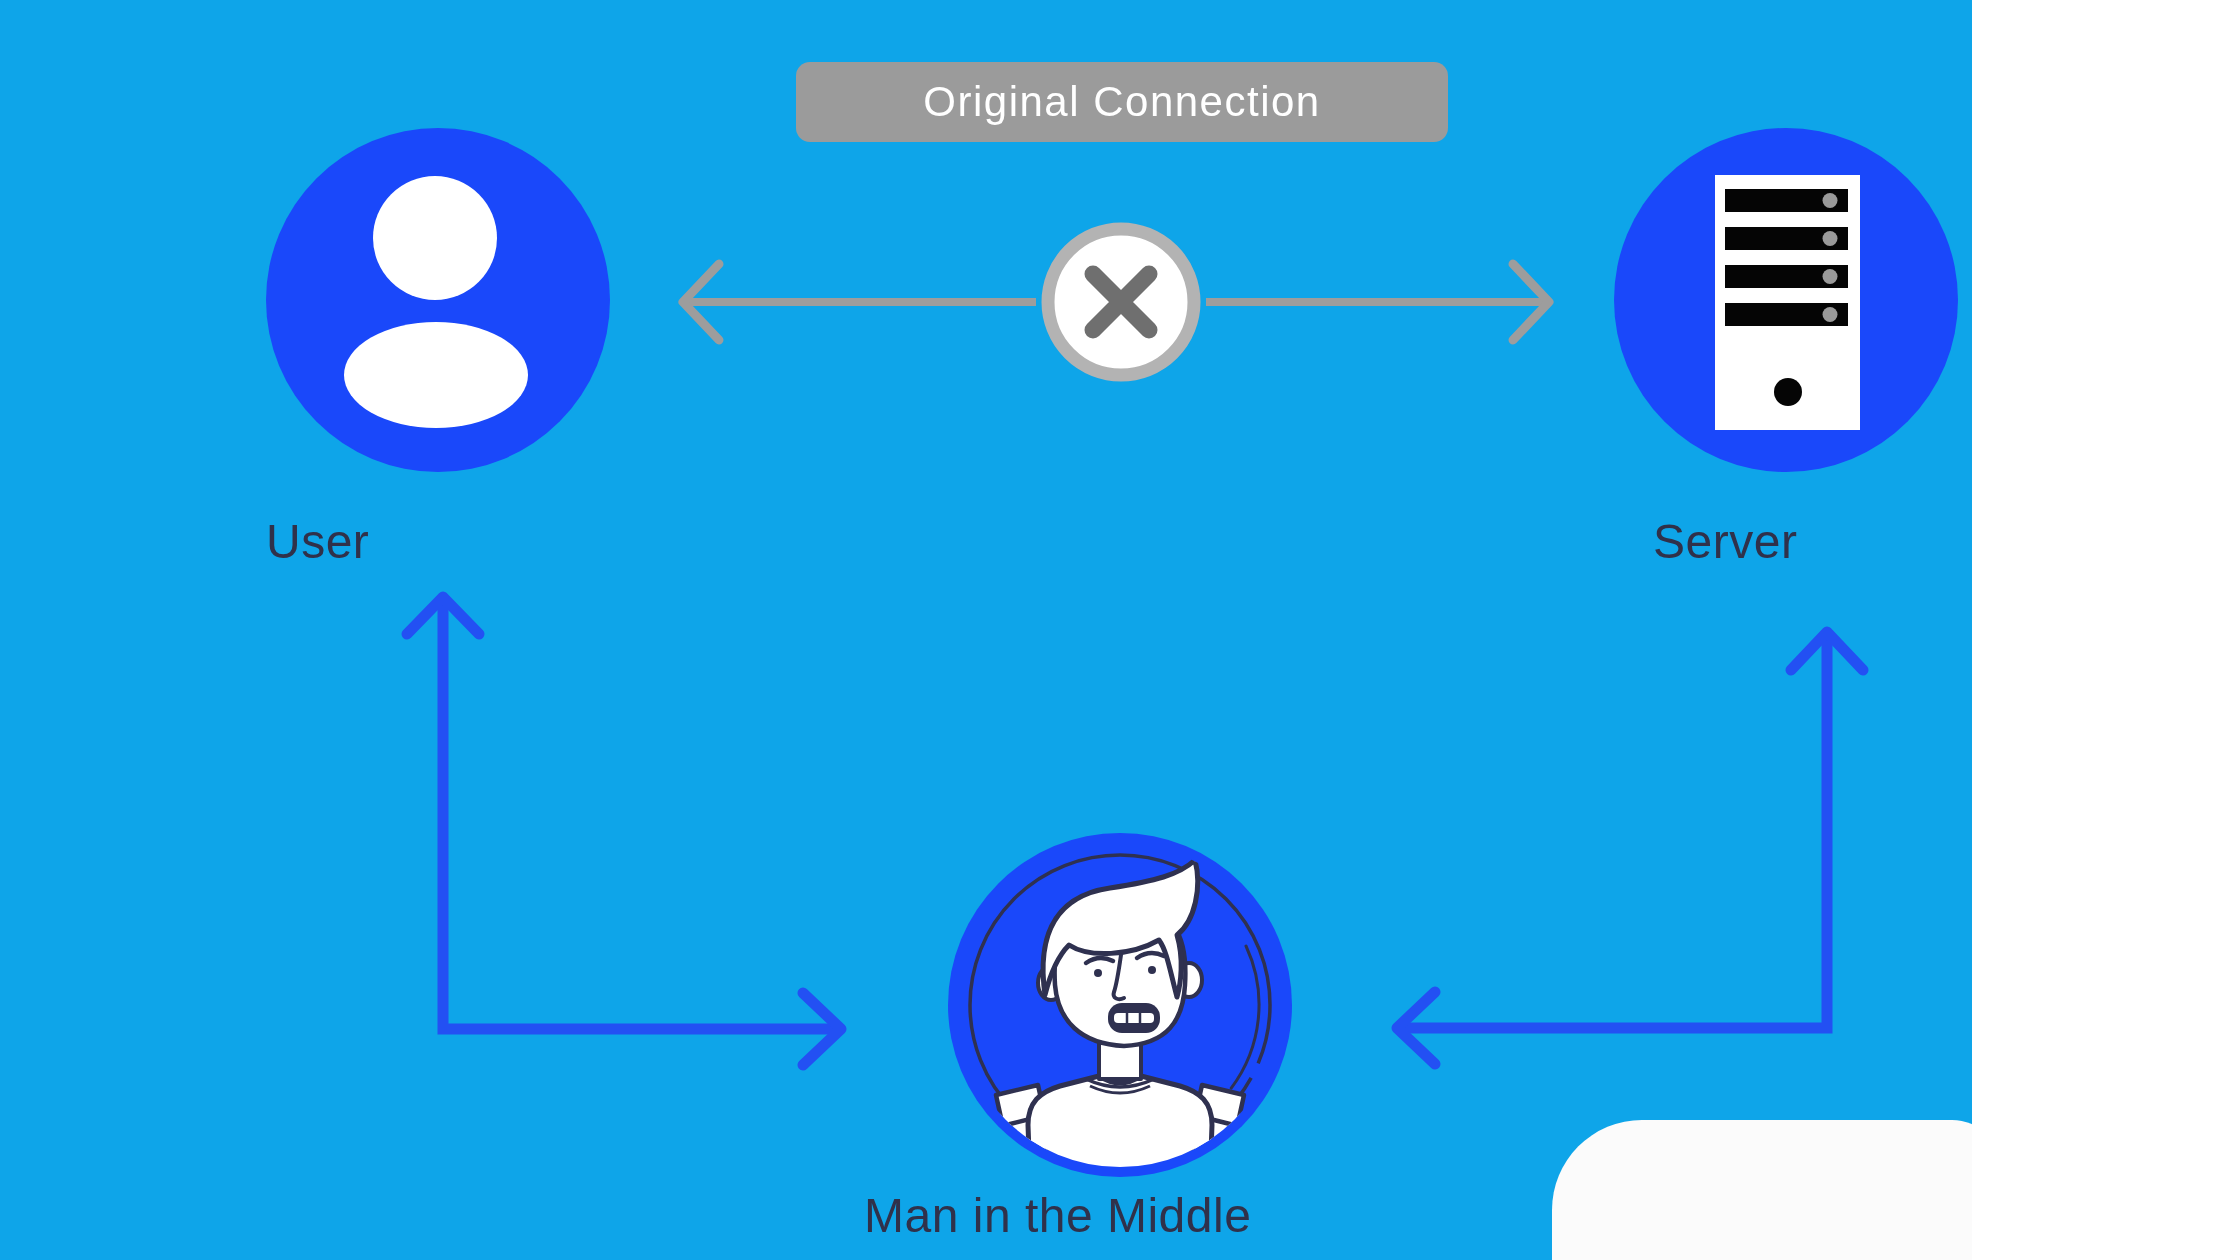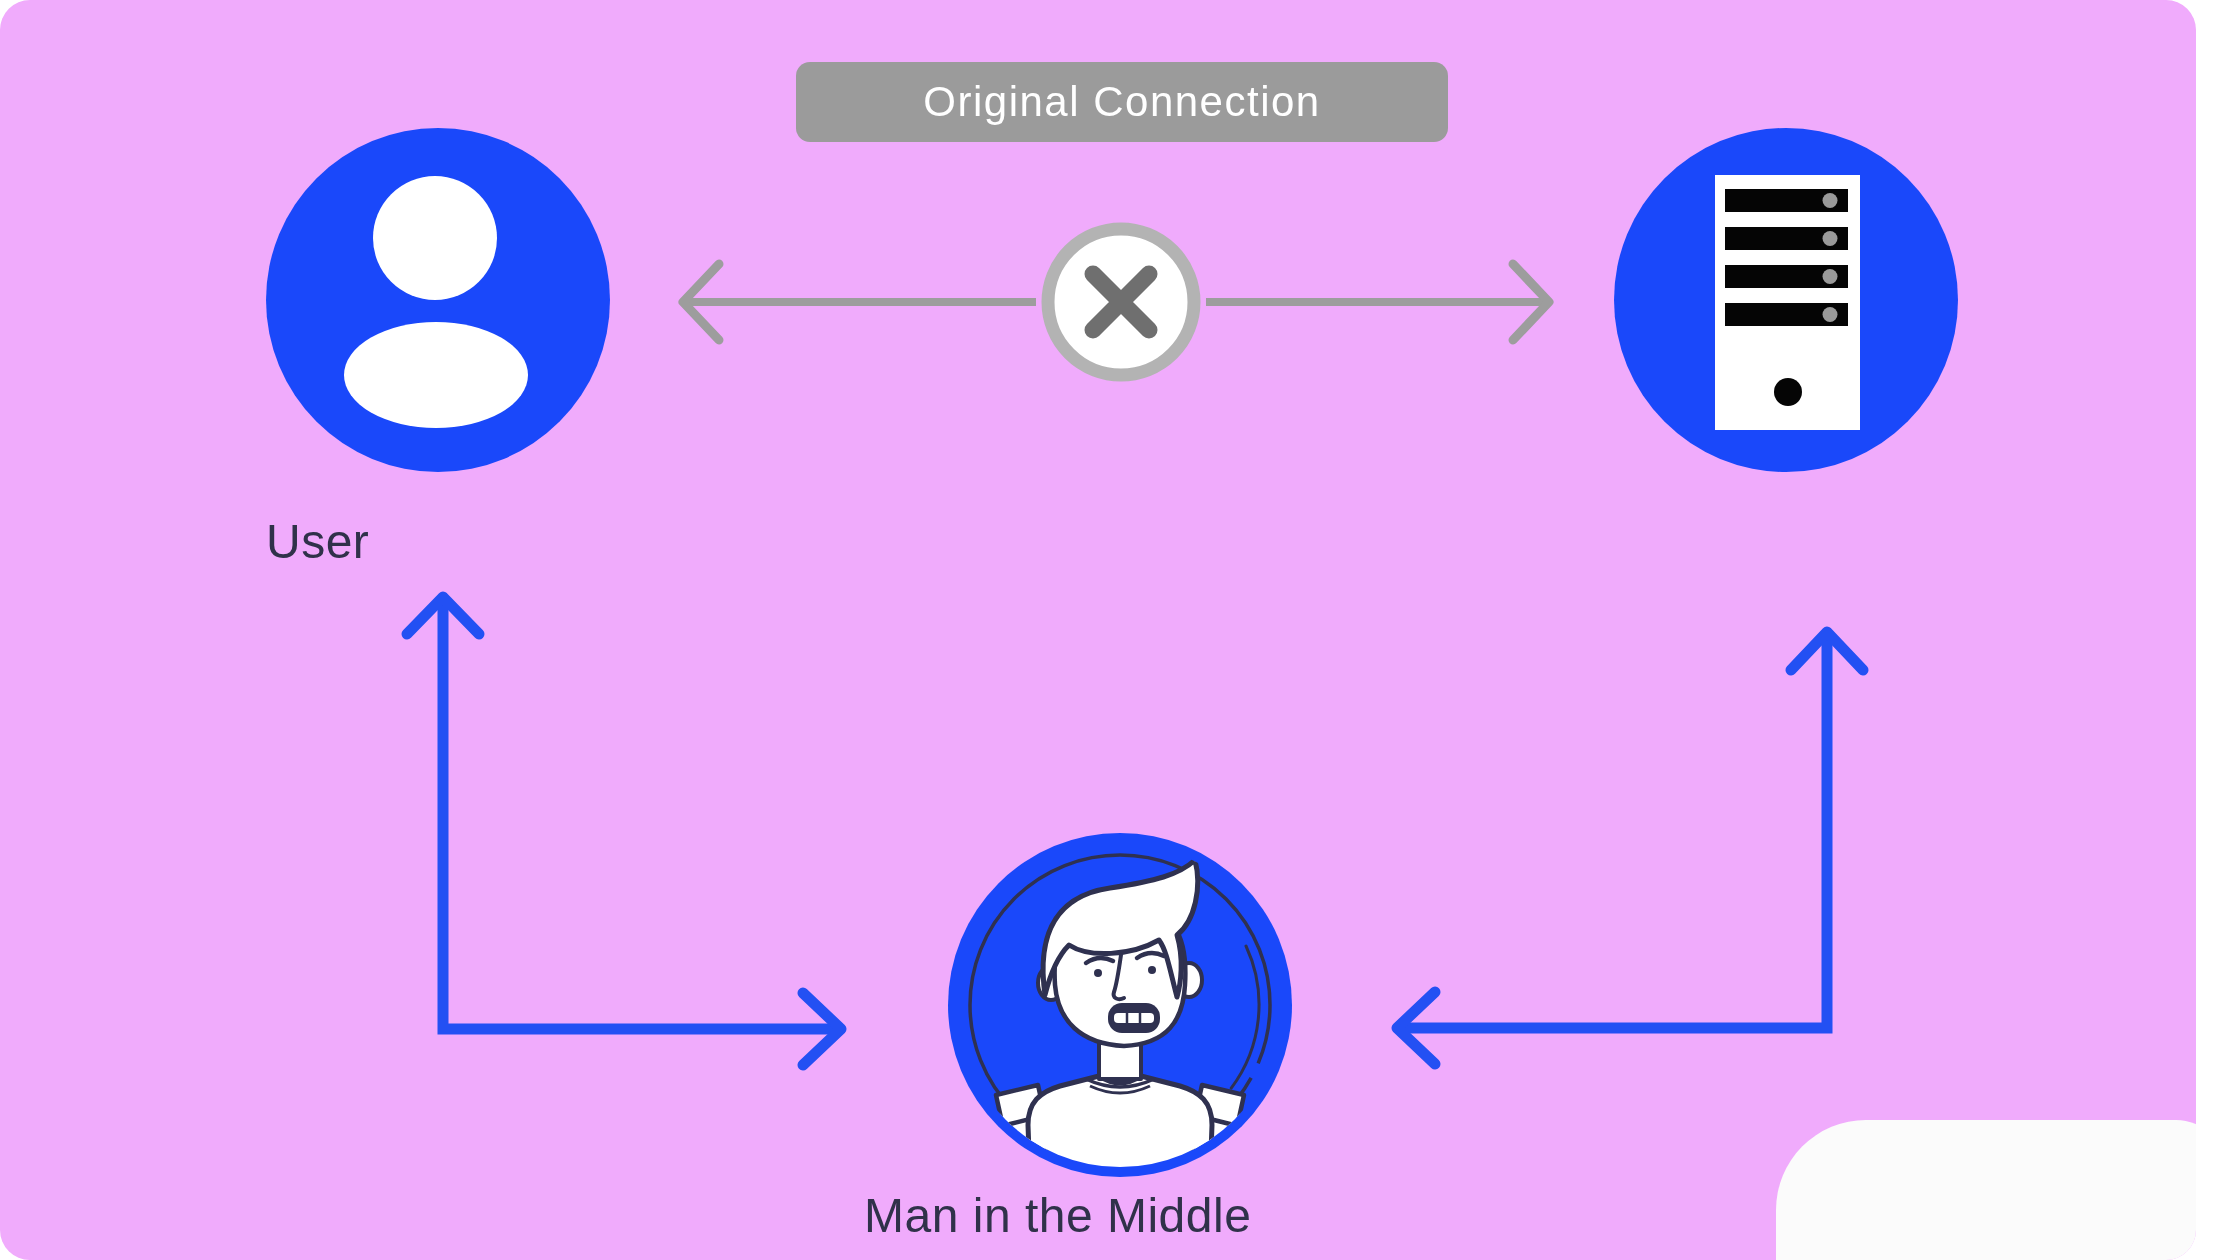"Original Connection" .canvas { background: #f0abfc -> #0ea5e9; border-radius: 30px -> none; width: 2196px -> 1972px }
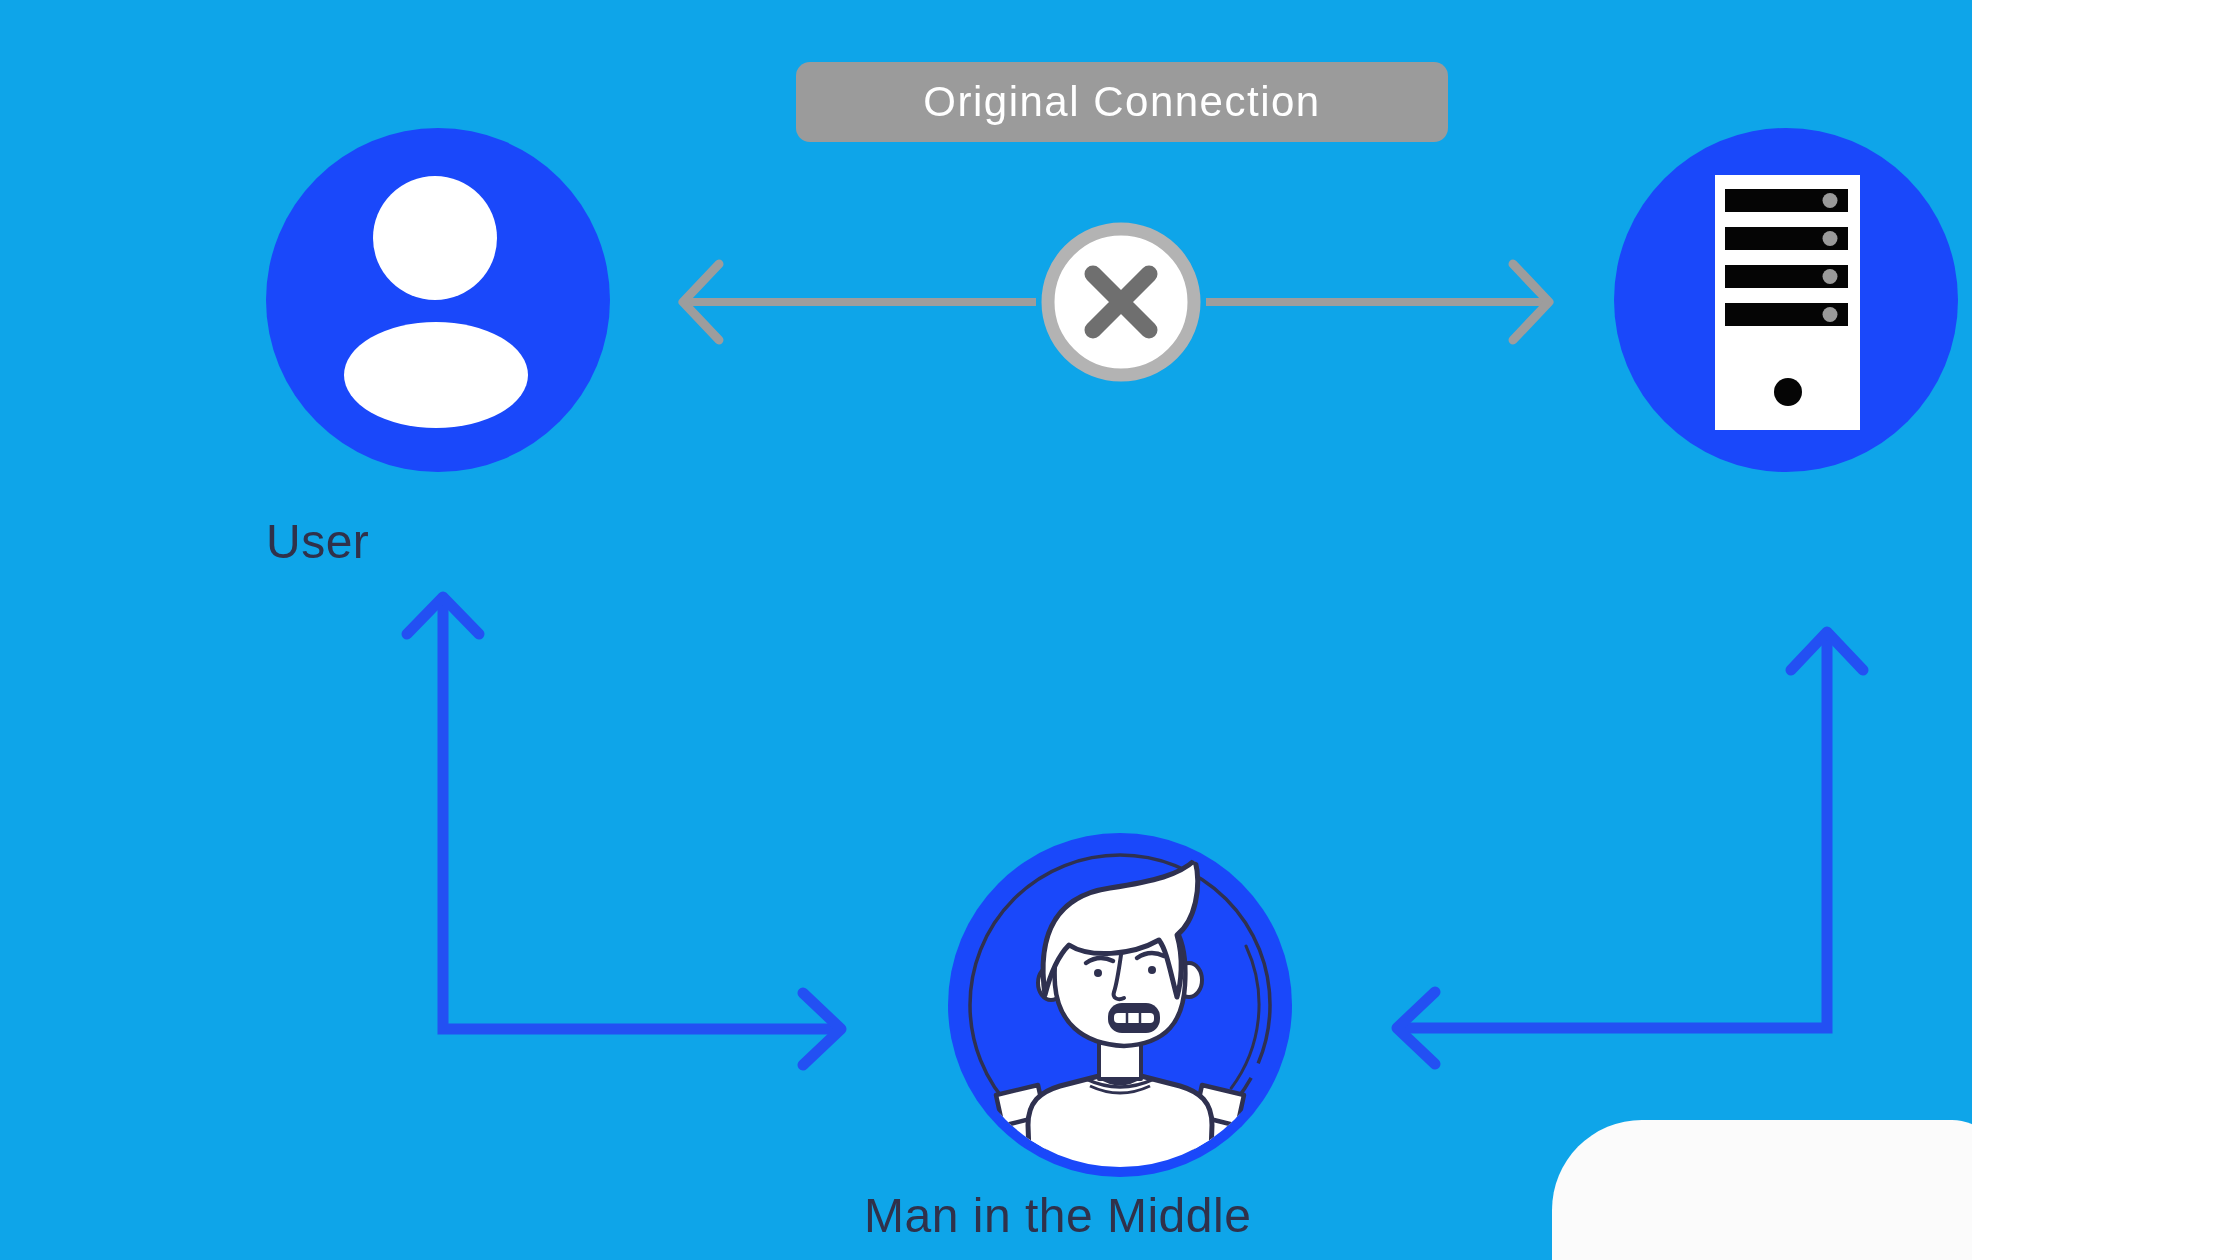"Server" div.node-label { html: none -> <div>Server</div> }
